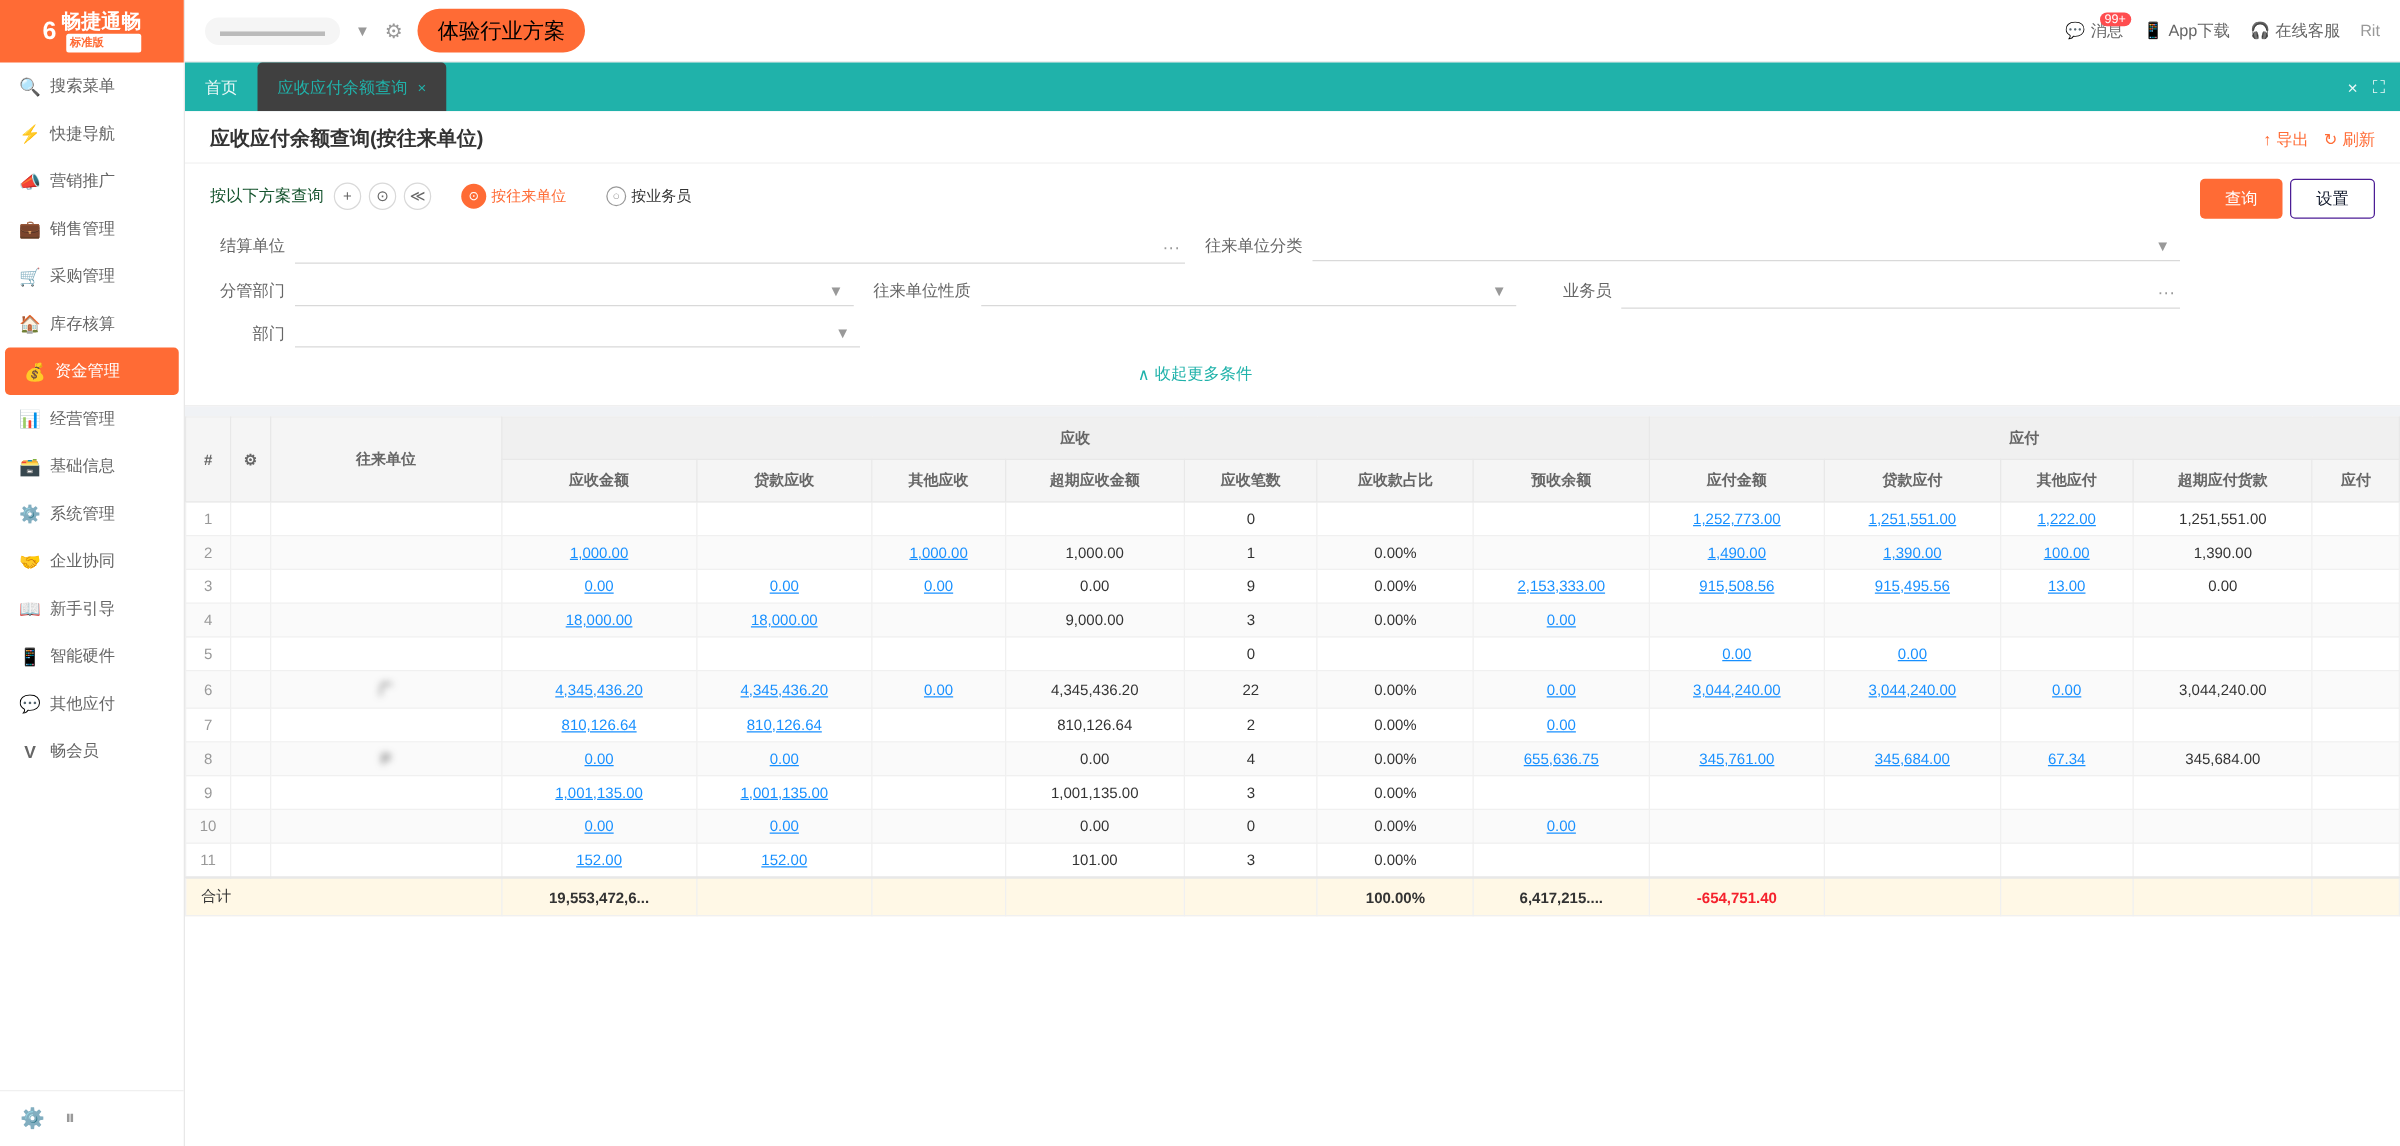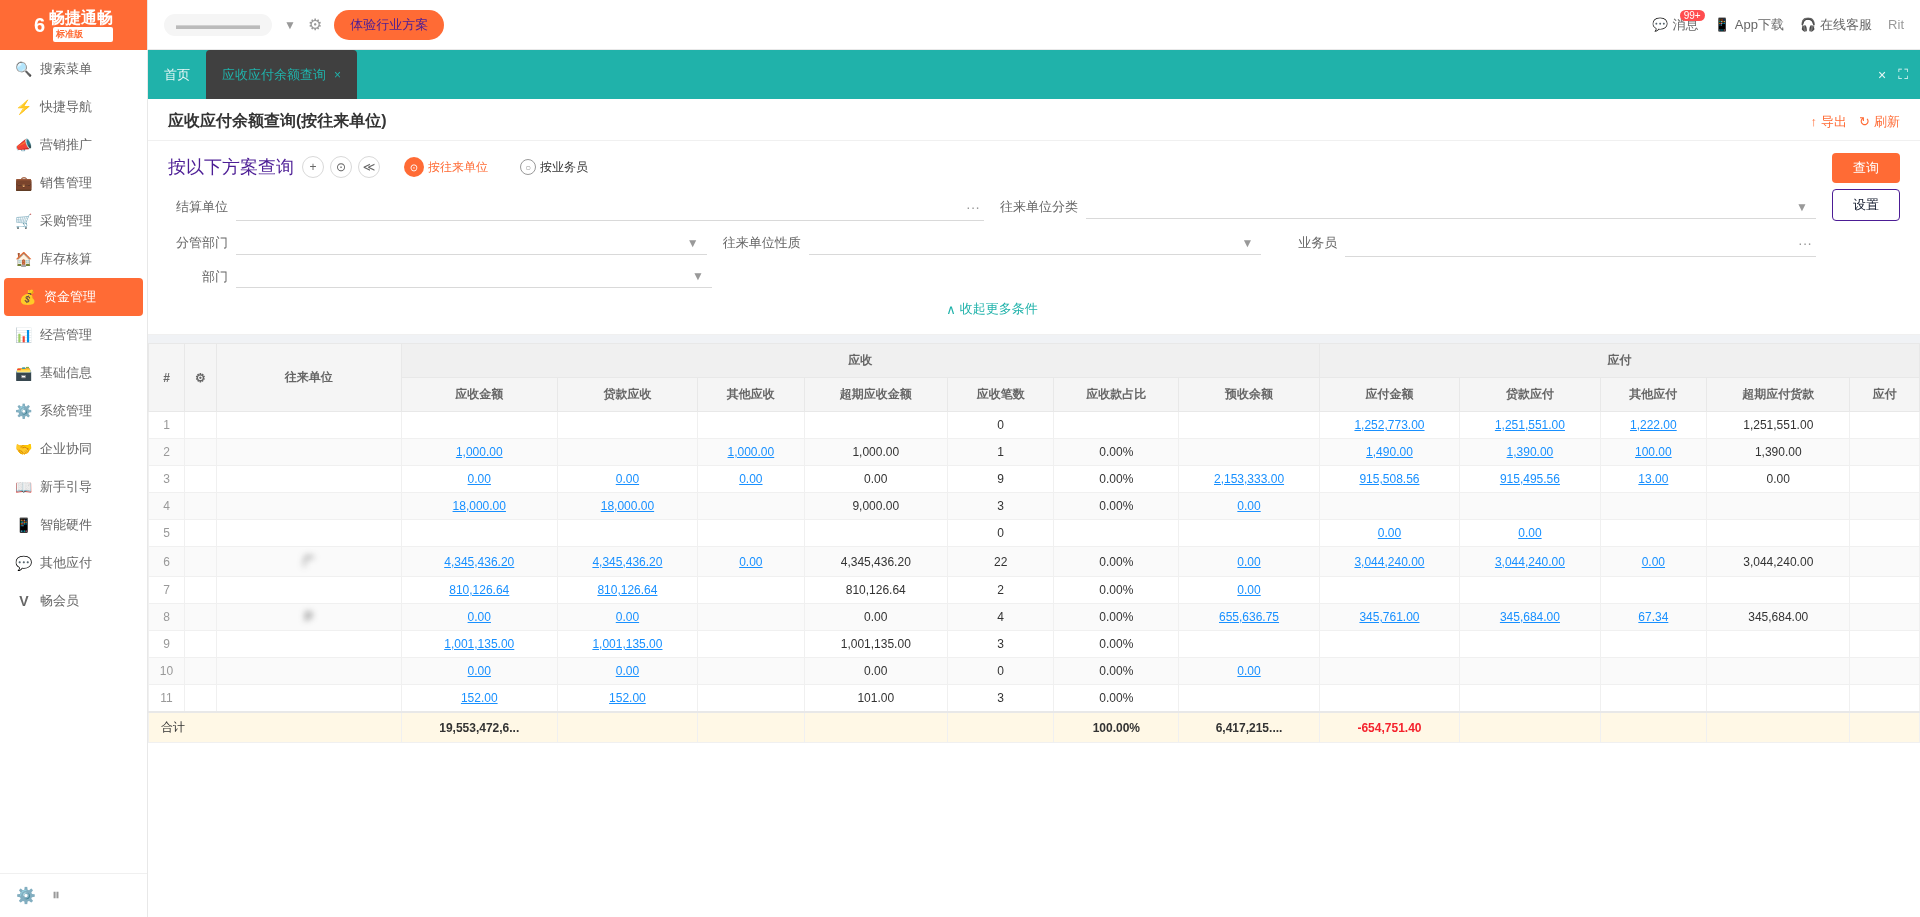"体验行业方案" .topbar-cta { color: #4c1d95 -> #000000; font-size: 13px -> 17px }
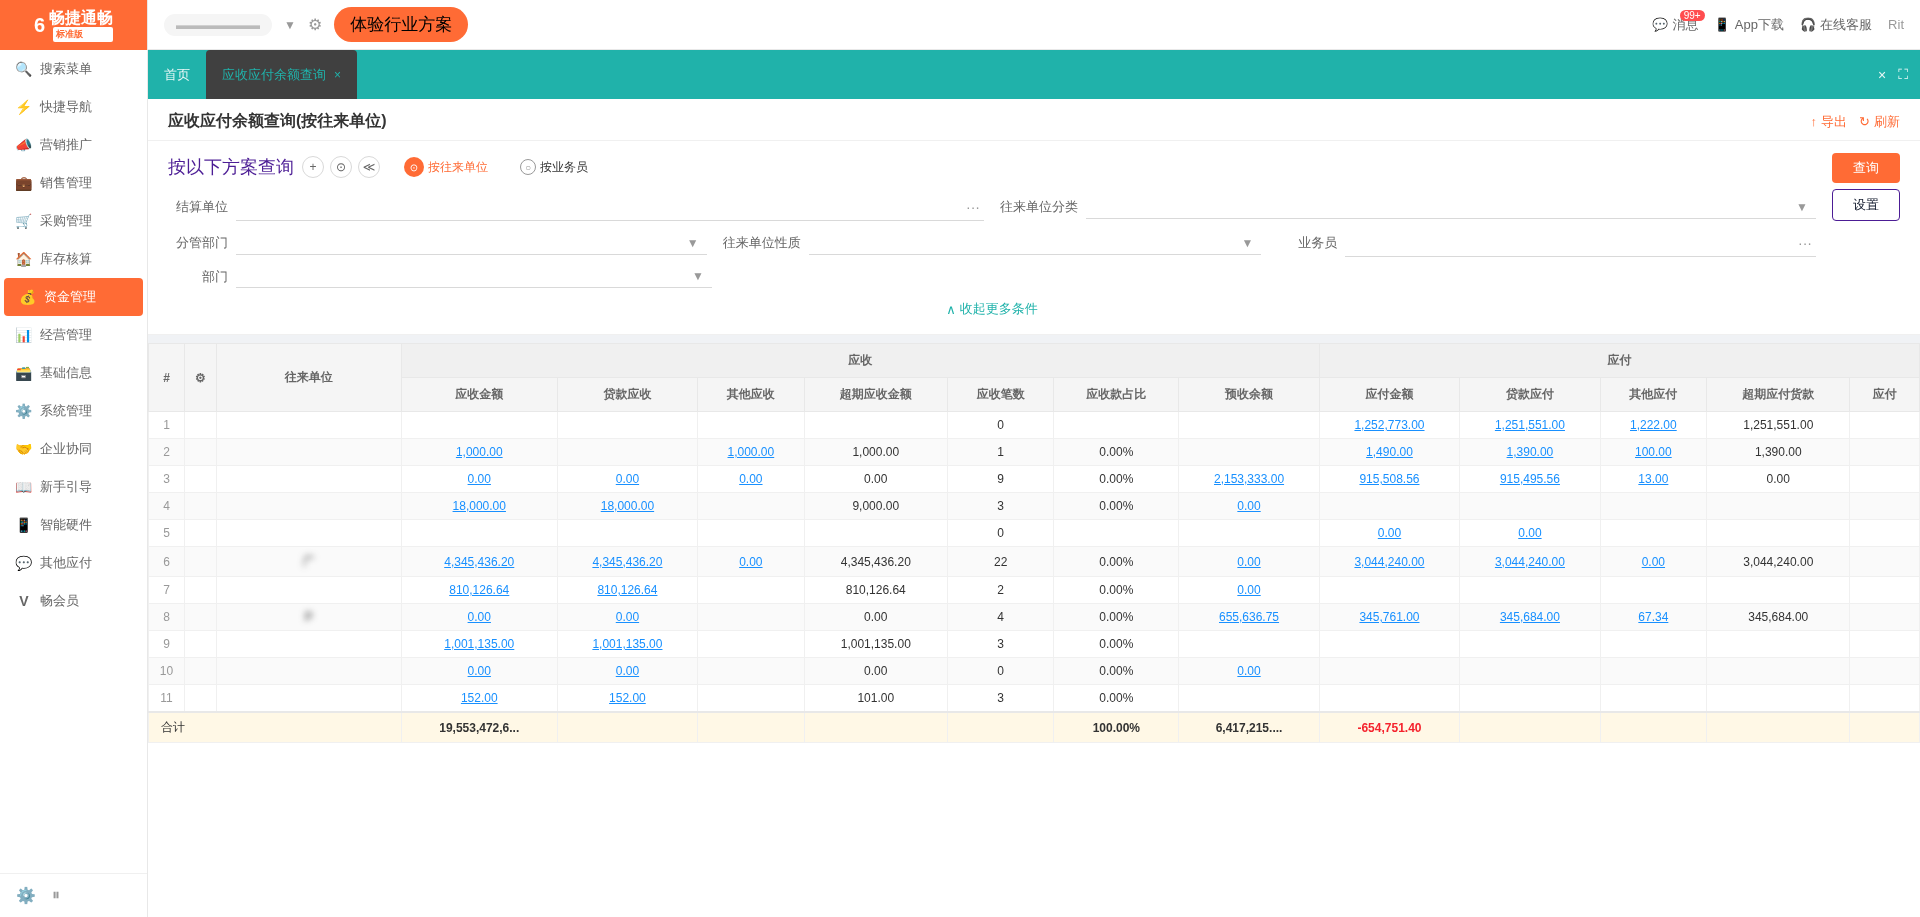"首页" .tabbar { height: 49px -> 39px }
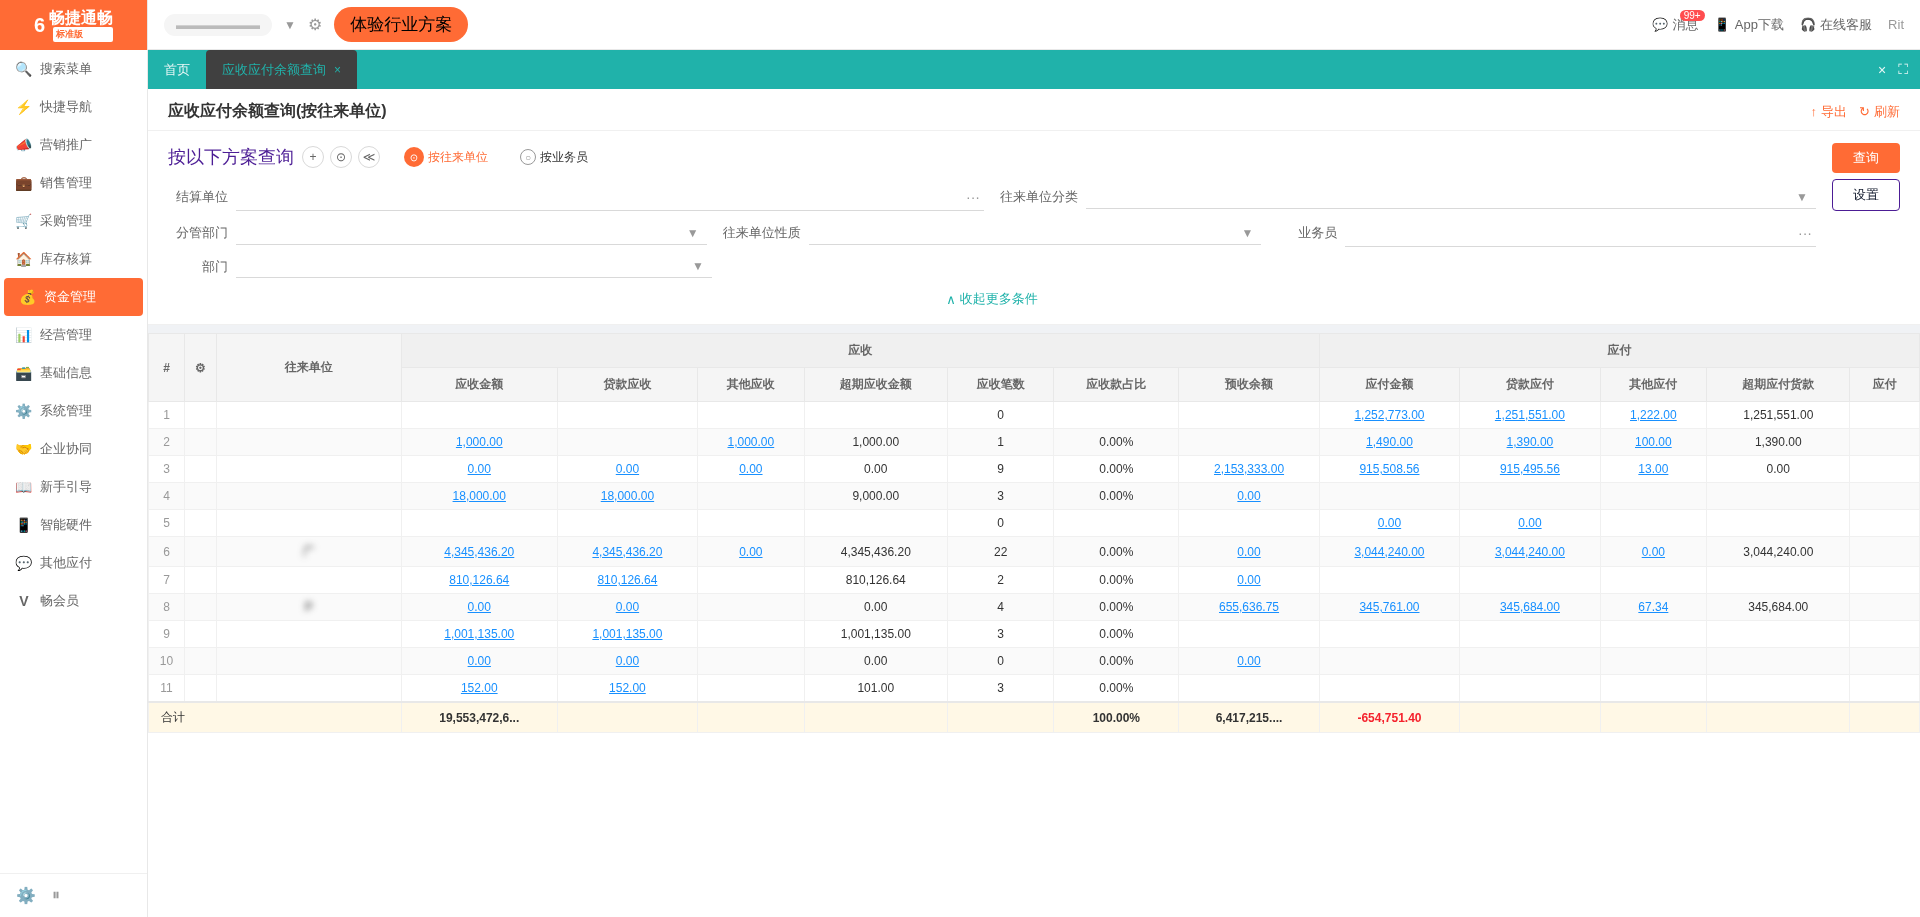"按以下方案查询" .filter-scheme-label { color: #4c1d95 -> #14532d; font-size: 18px -> 13px }
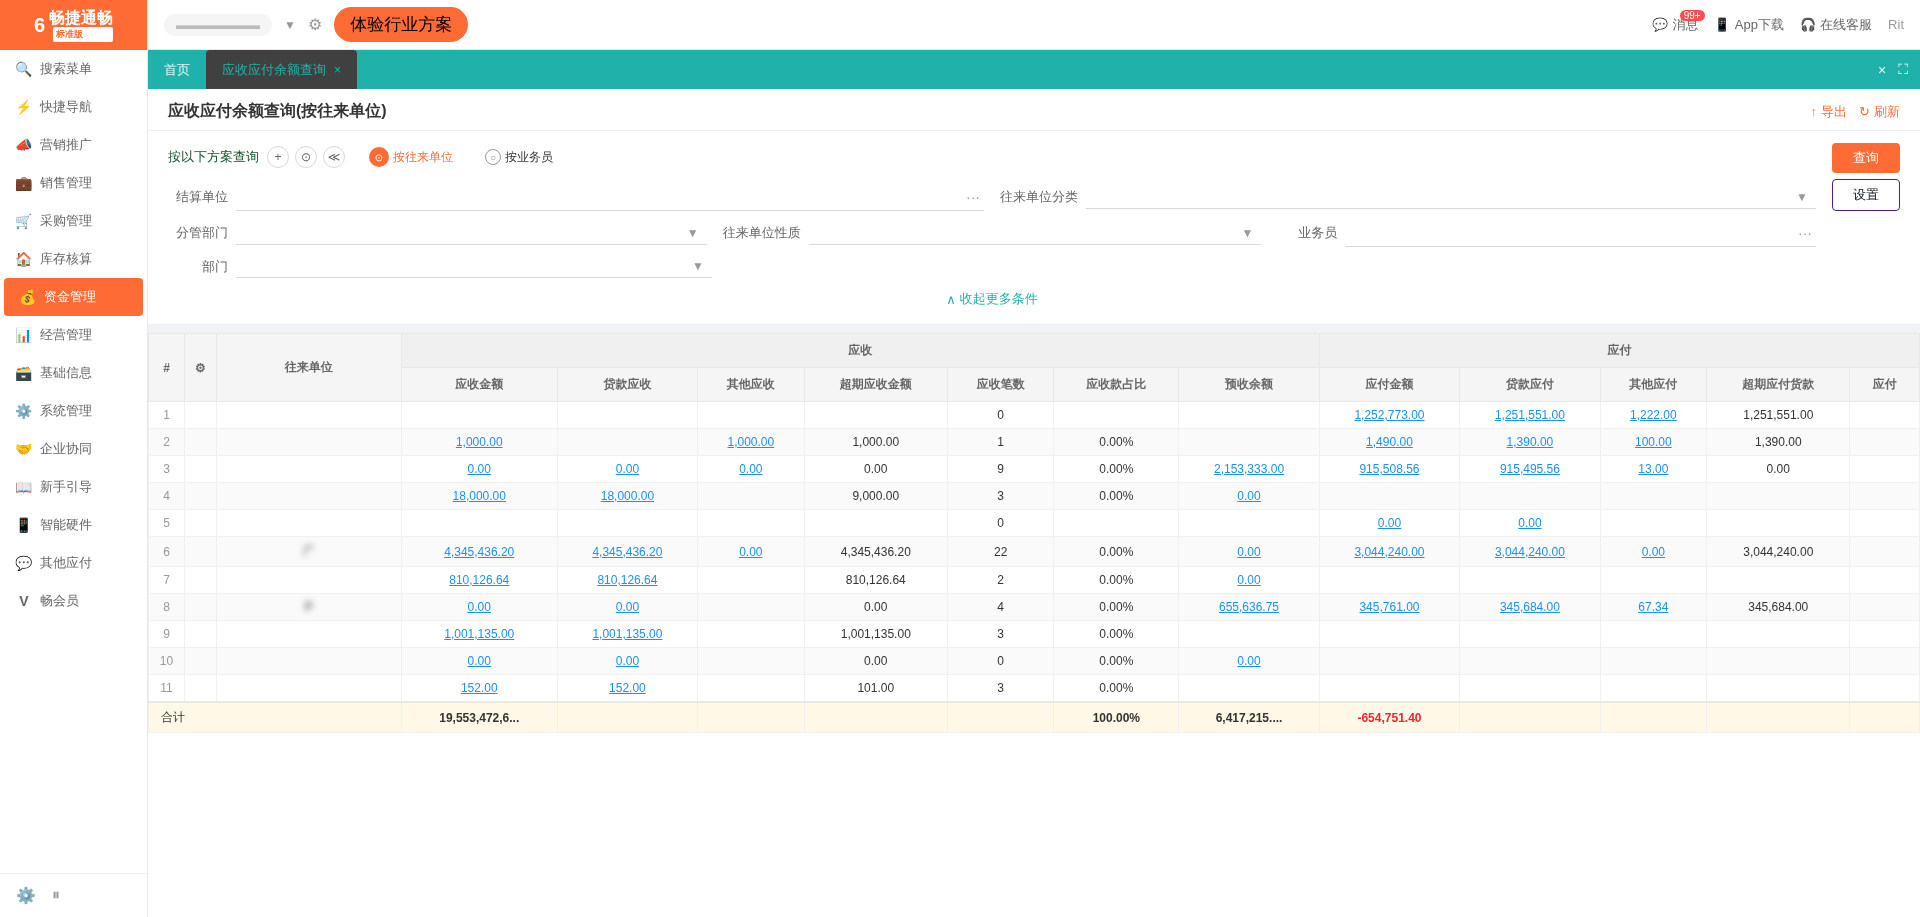"查询" .filter-right-btns { flex-direction: column -> row }
